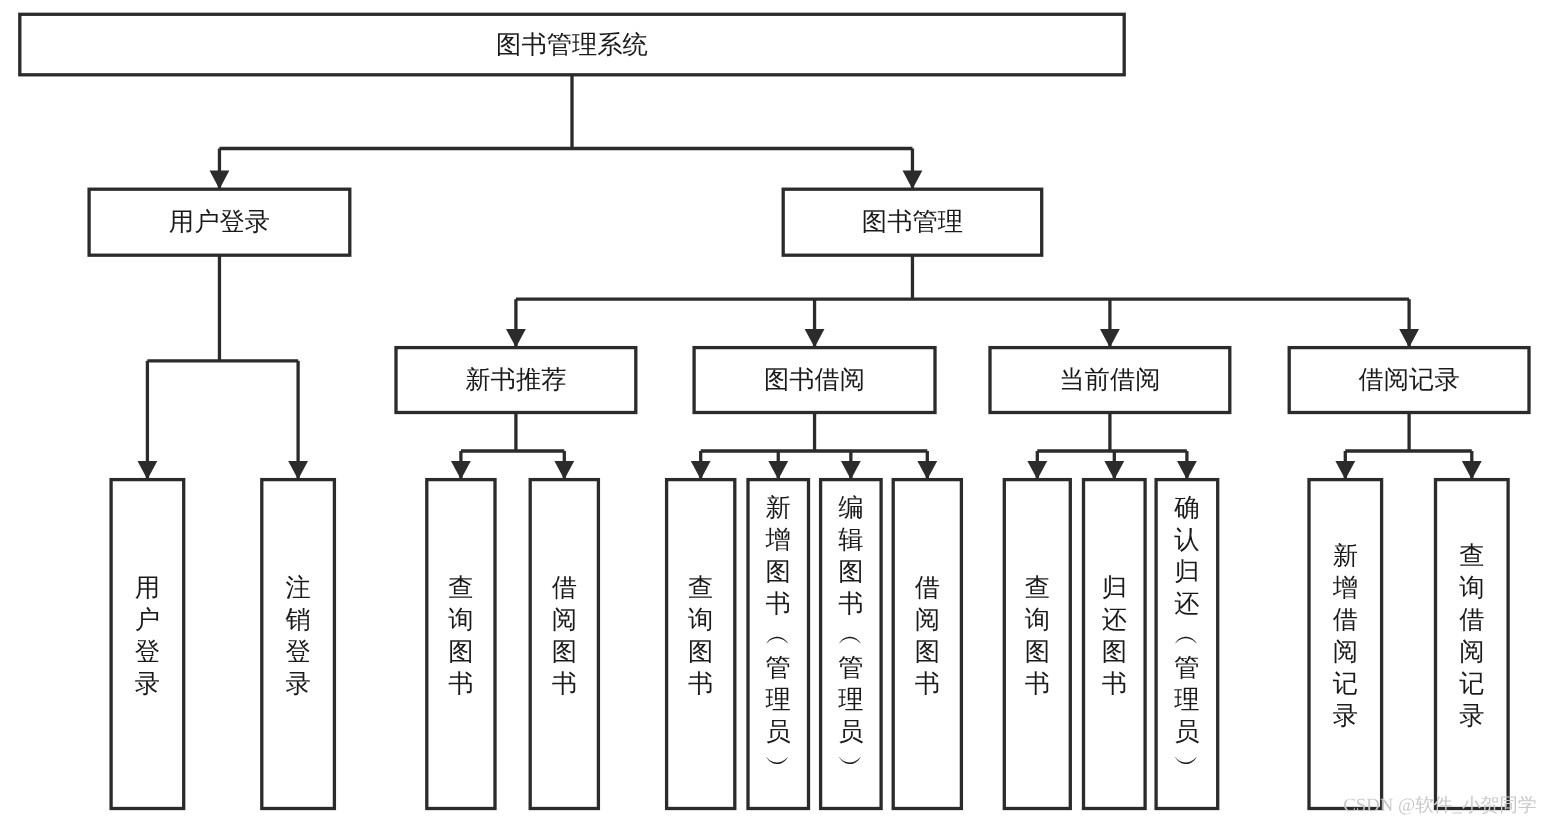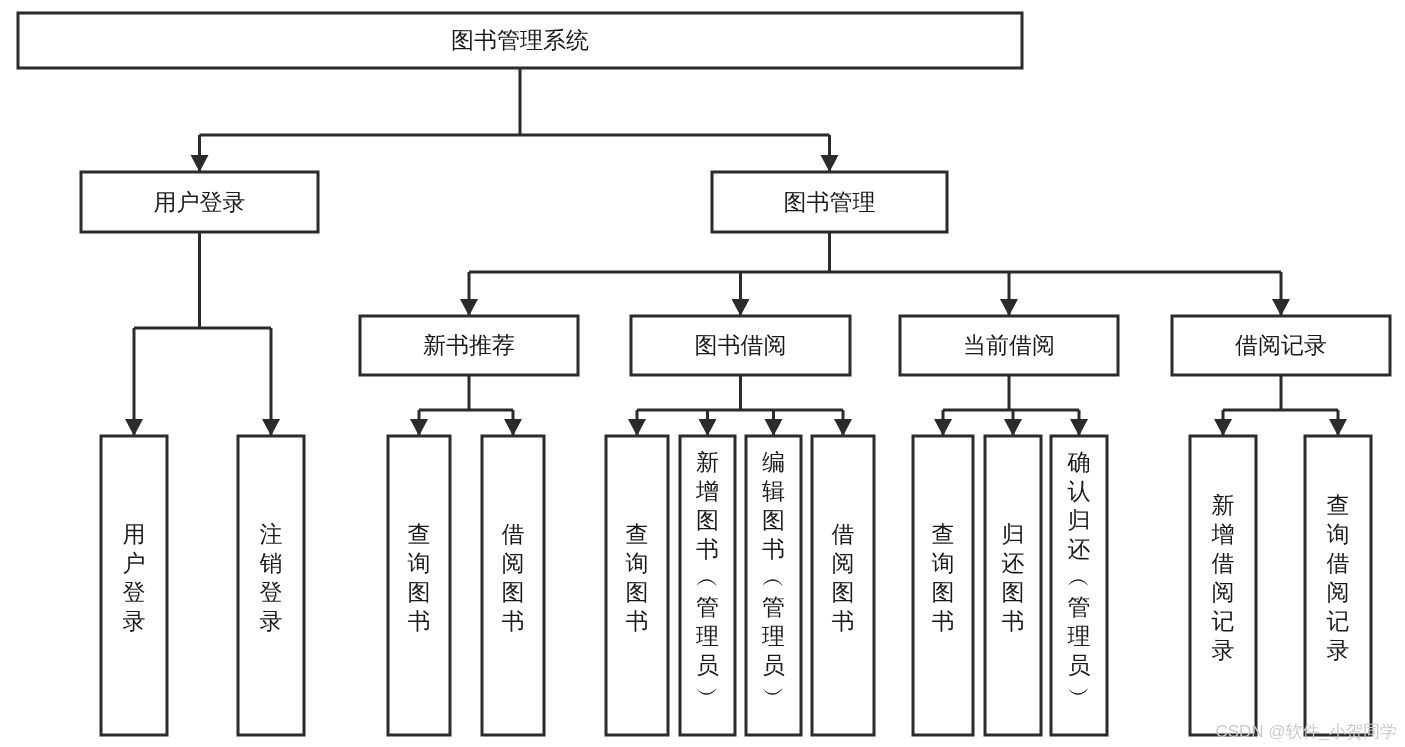"CSDN @软件_小贺同学" .watermark { font-family: Liberation Sans, sans-serif -> Liberation Serif, serif }
